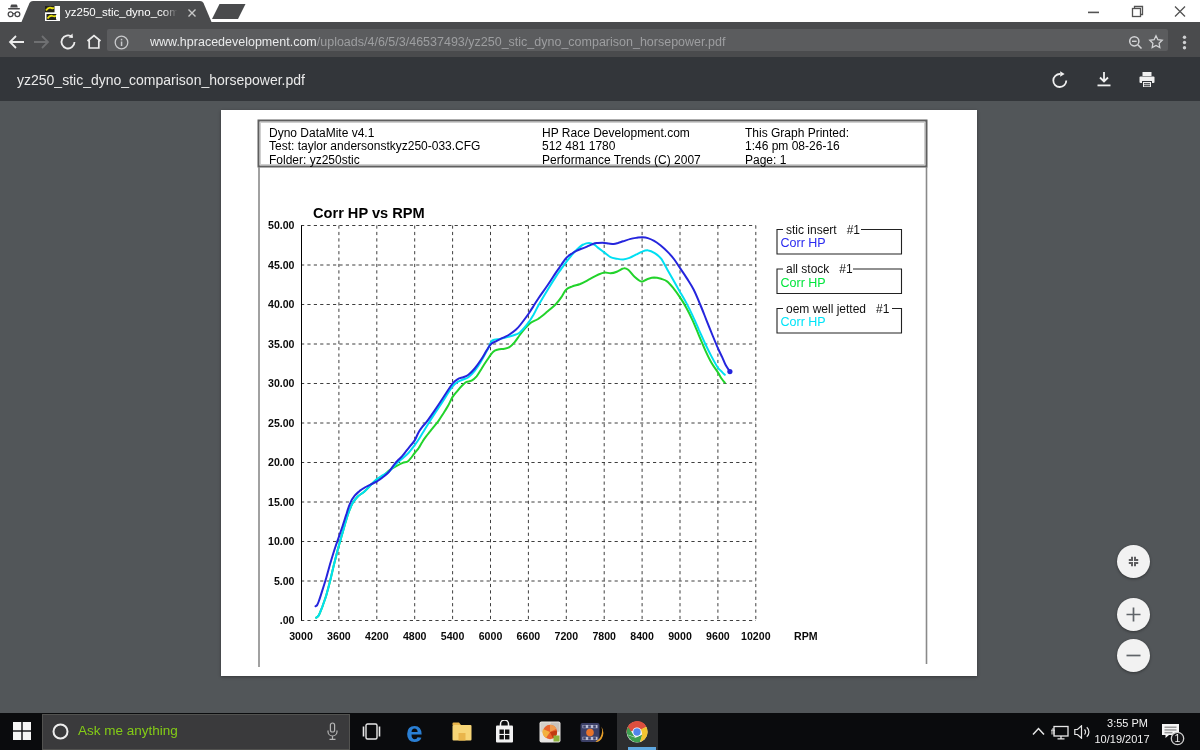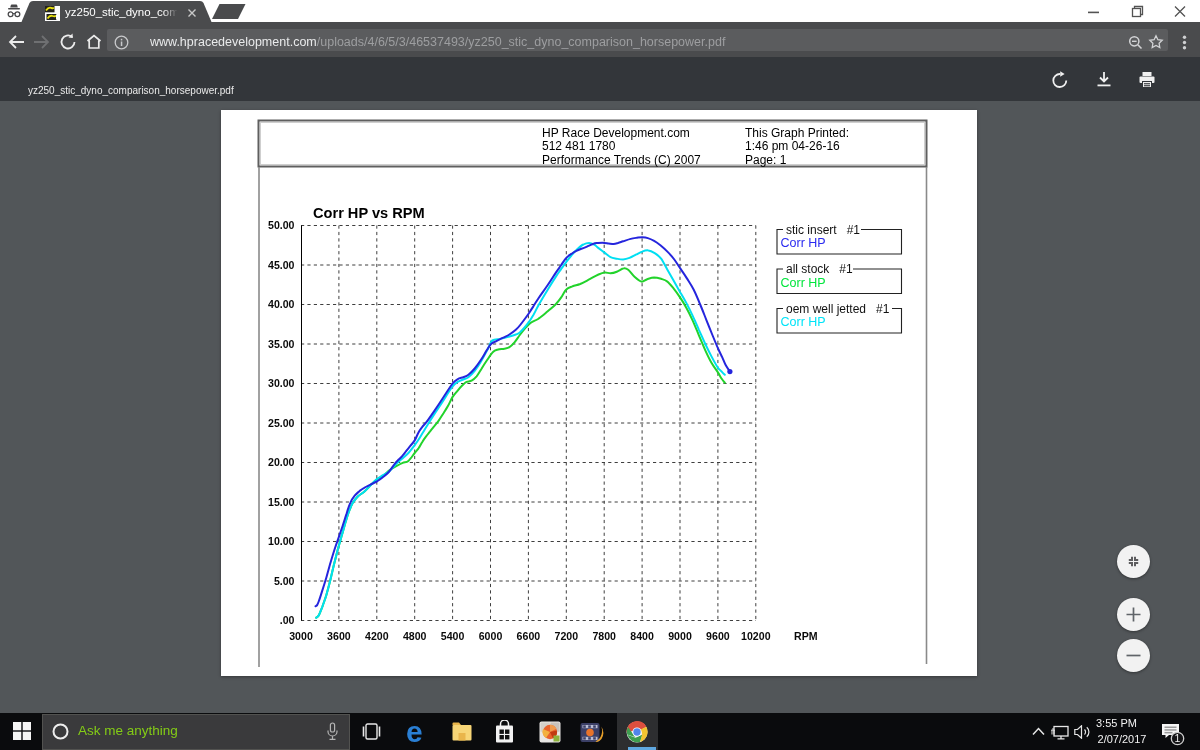"yz250_stic_dyno_comparison_horsepower.pd" div.abs { font-size: 10px -> 14px; left: 28px -> 17px; margin-top: 13px -> none }
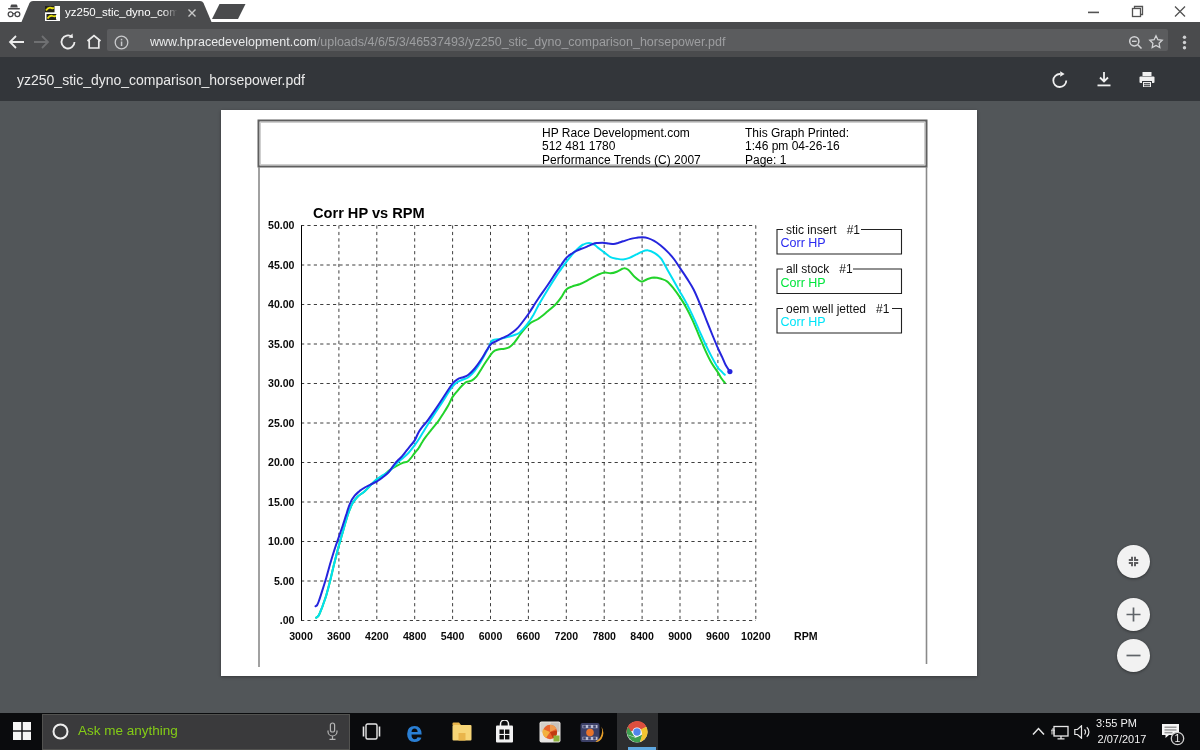"Dyno DataMite v4.1" div { html: none -> <div>Dyno DataMite v4.1 Test: taylor andersonstkyz250-033.CFG Folder: yz250stic</div> }
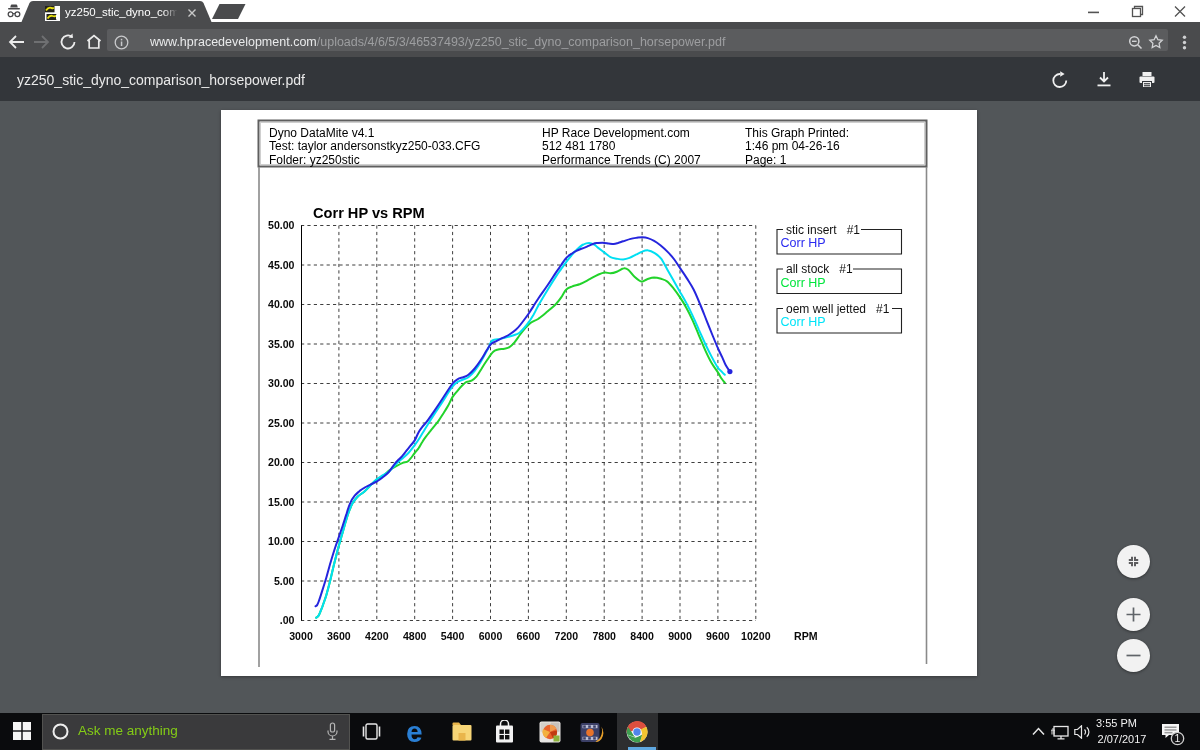"This Graph Printed:" div { text: 04-26-16 -> 08-26-16 }
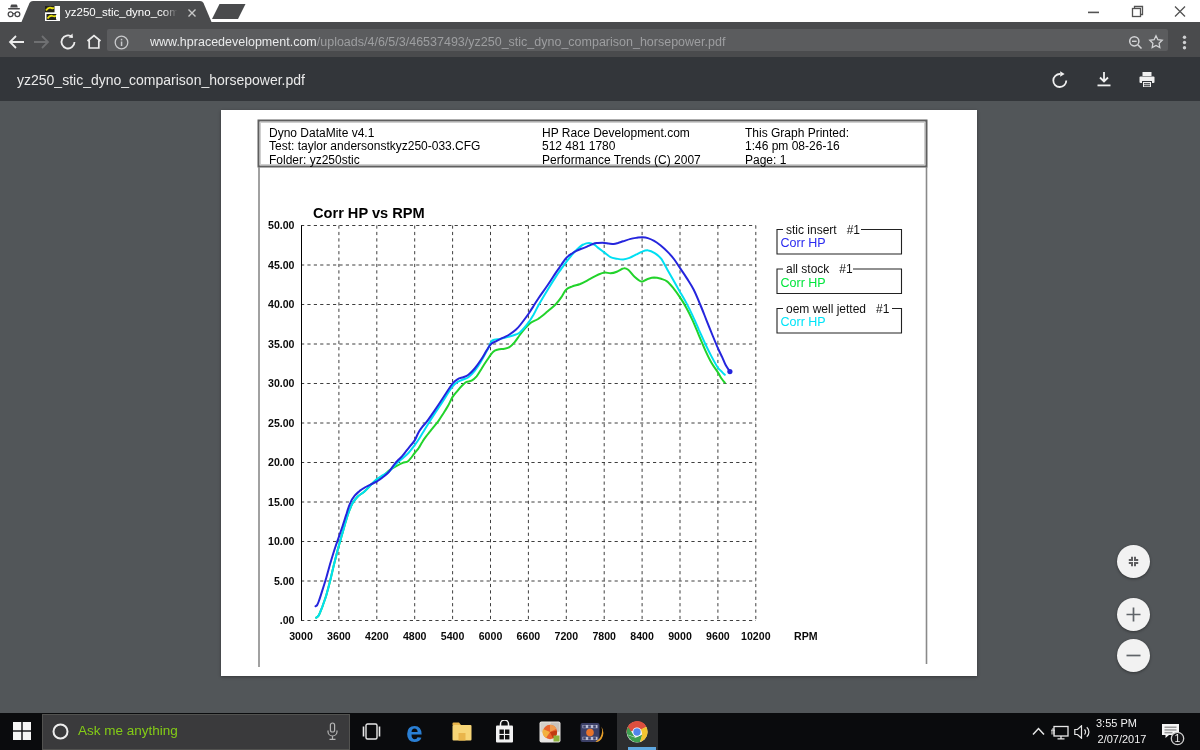"3:55 PM" div.abs { text-align: left -> right }
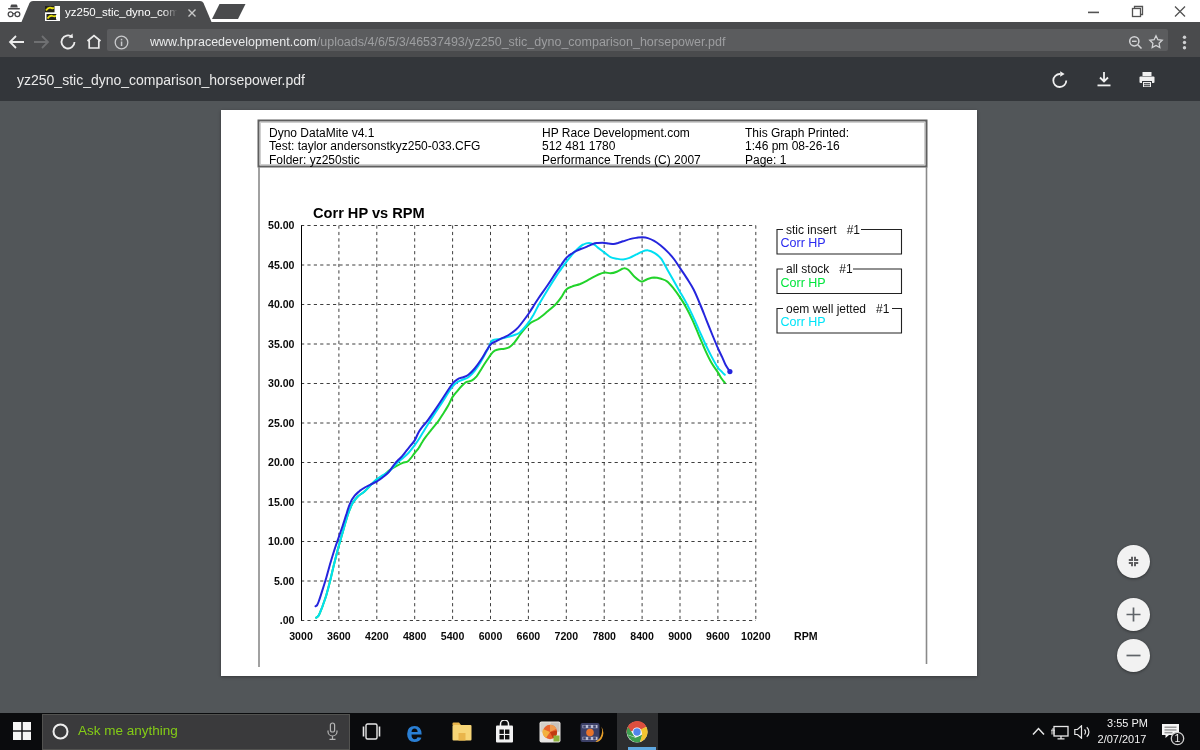"2/07/2017" div.abs { text: 2/07/2017 -> 10/19/2017 }
